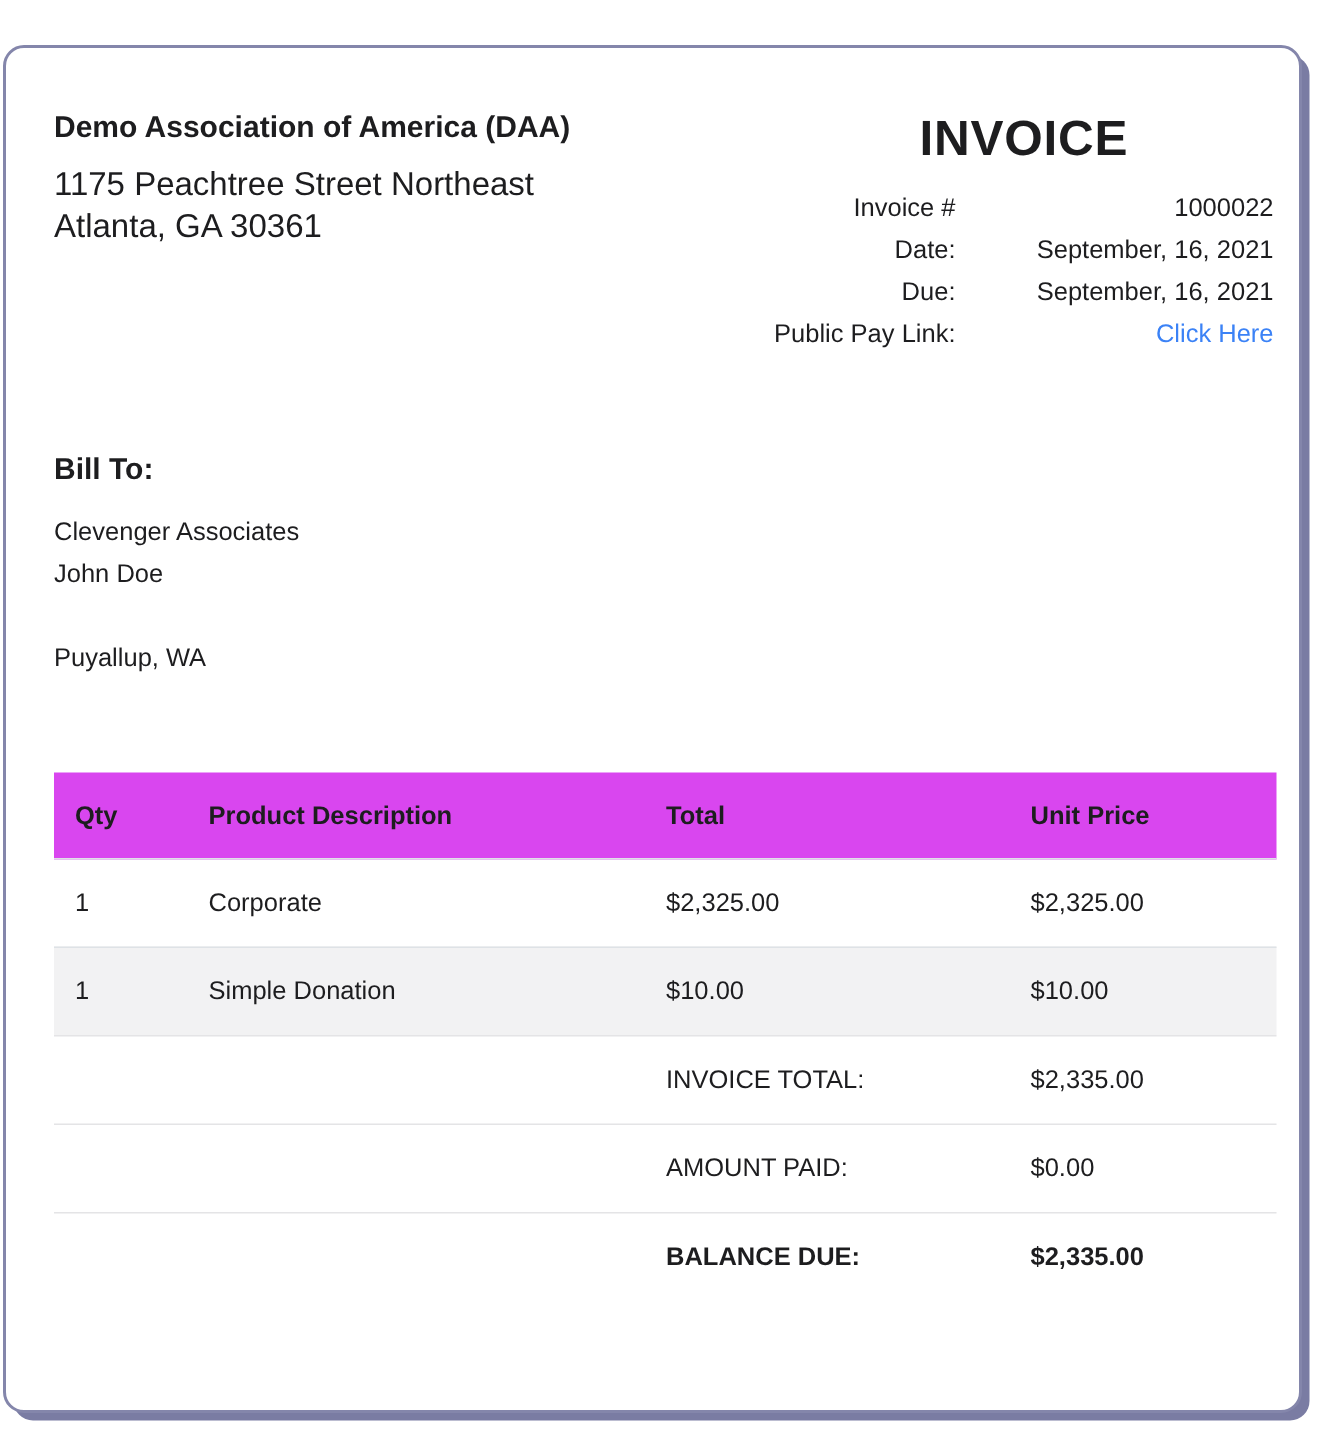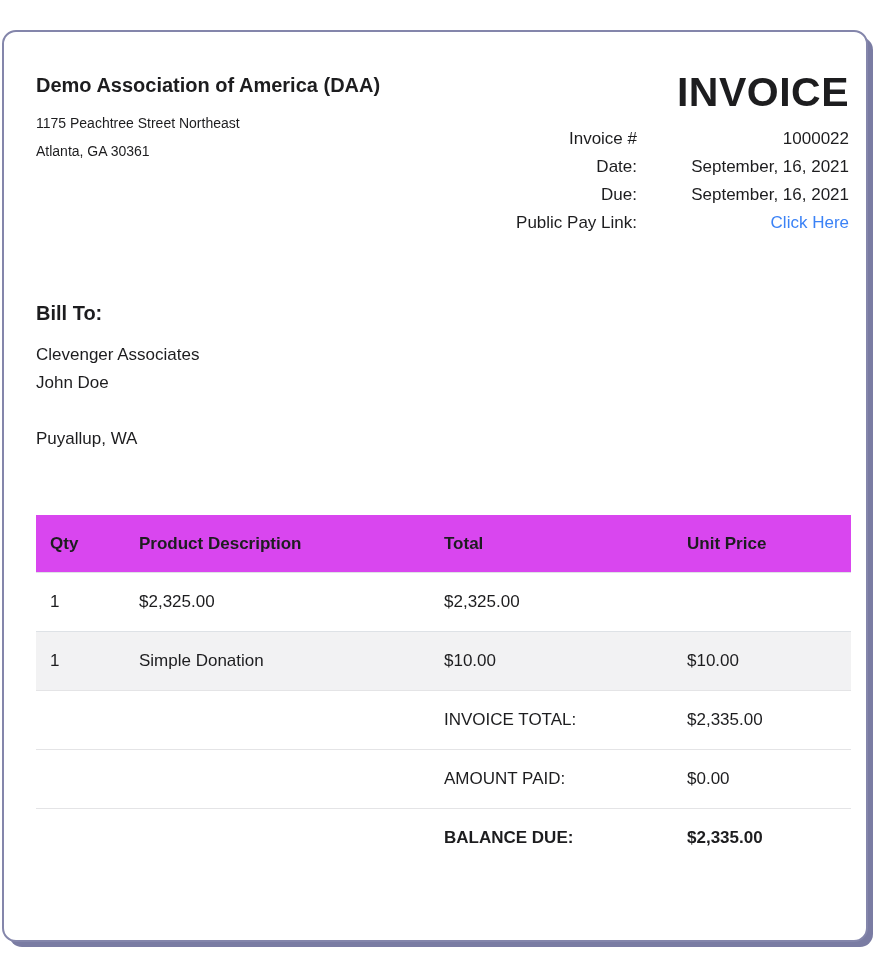"INVOICE" .invoice-title { font-size: 41px -> 33px; text-align: none -> center }
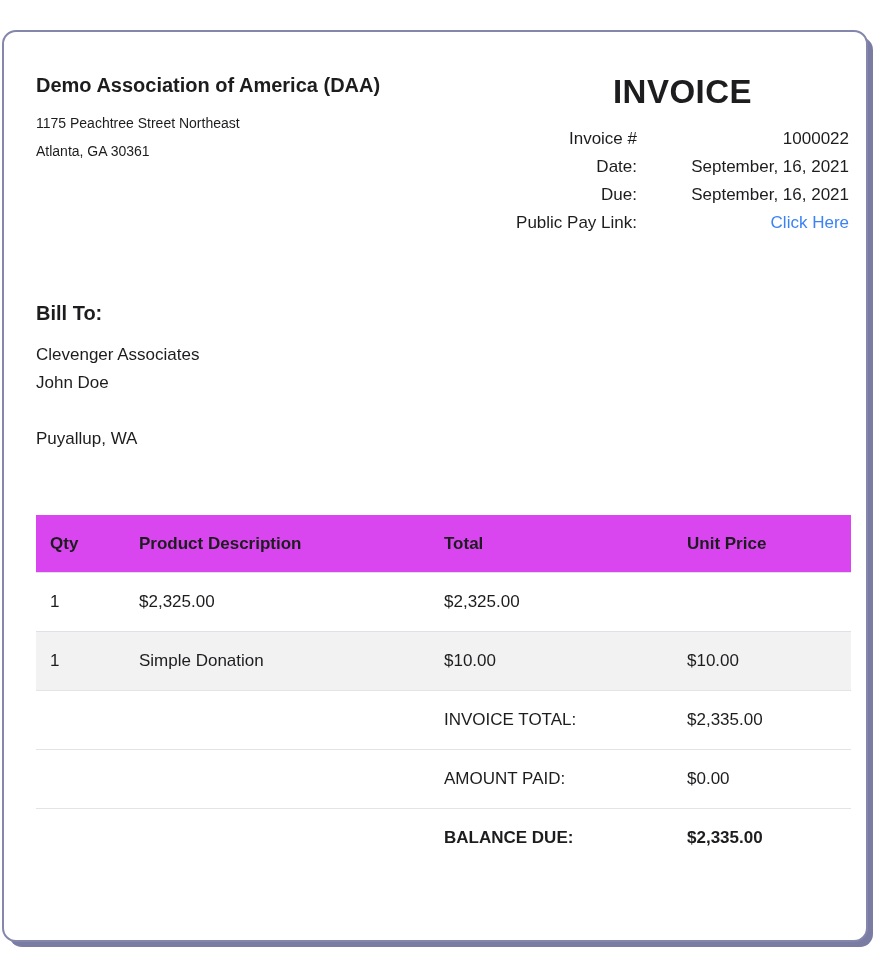"1175 Peachtree Street Northeast" .company-address { font-size: 14px -> 22px }
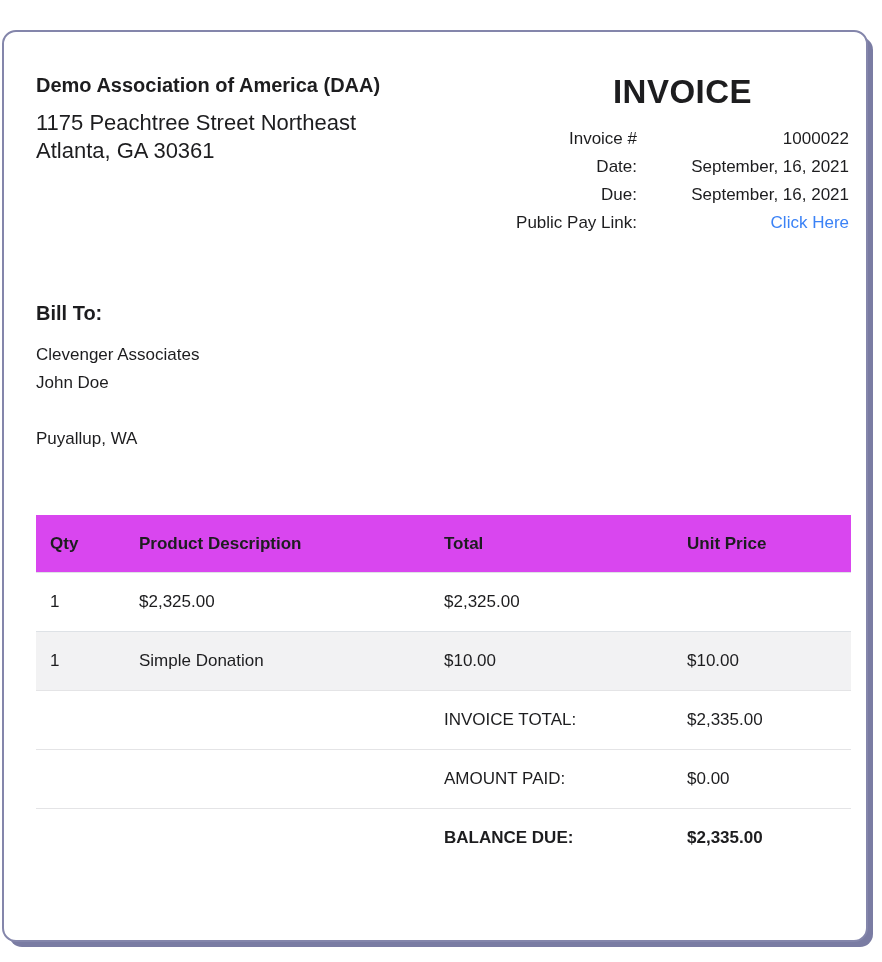"Corporate" div { html: none -> <div>Corporate</div> }
